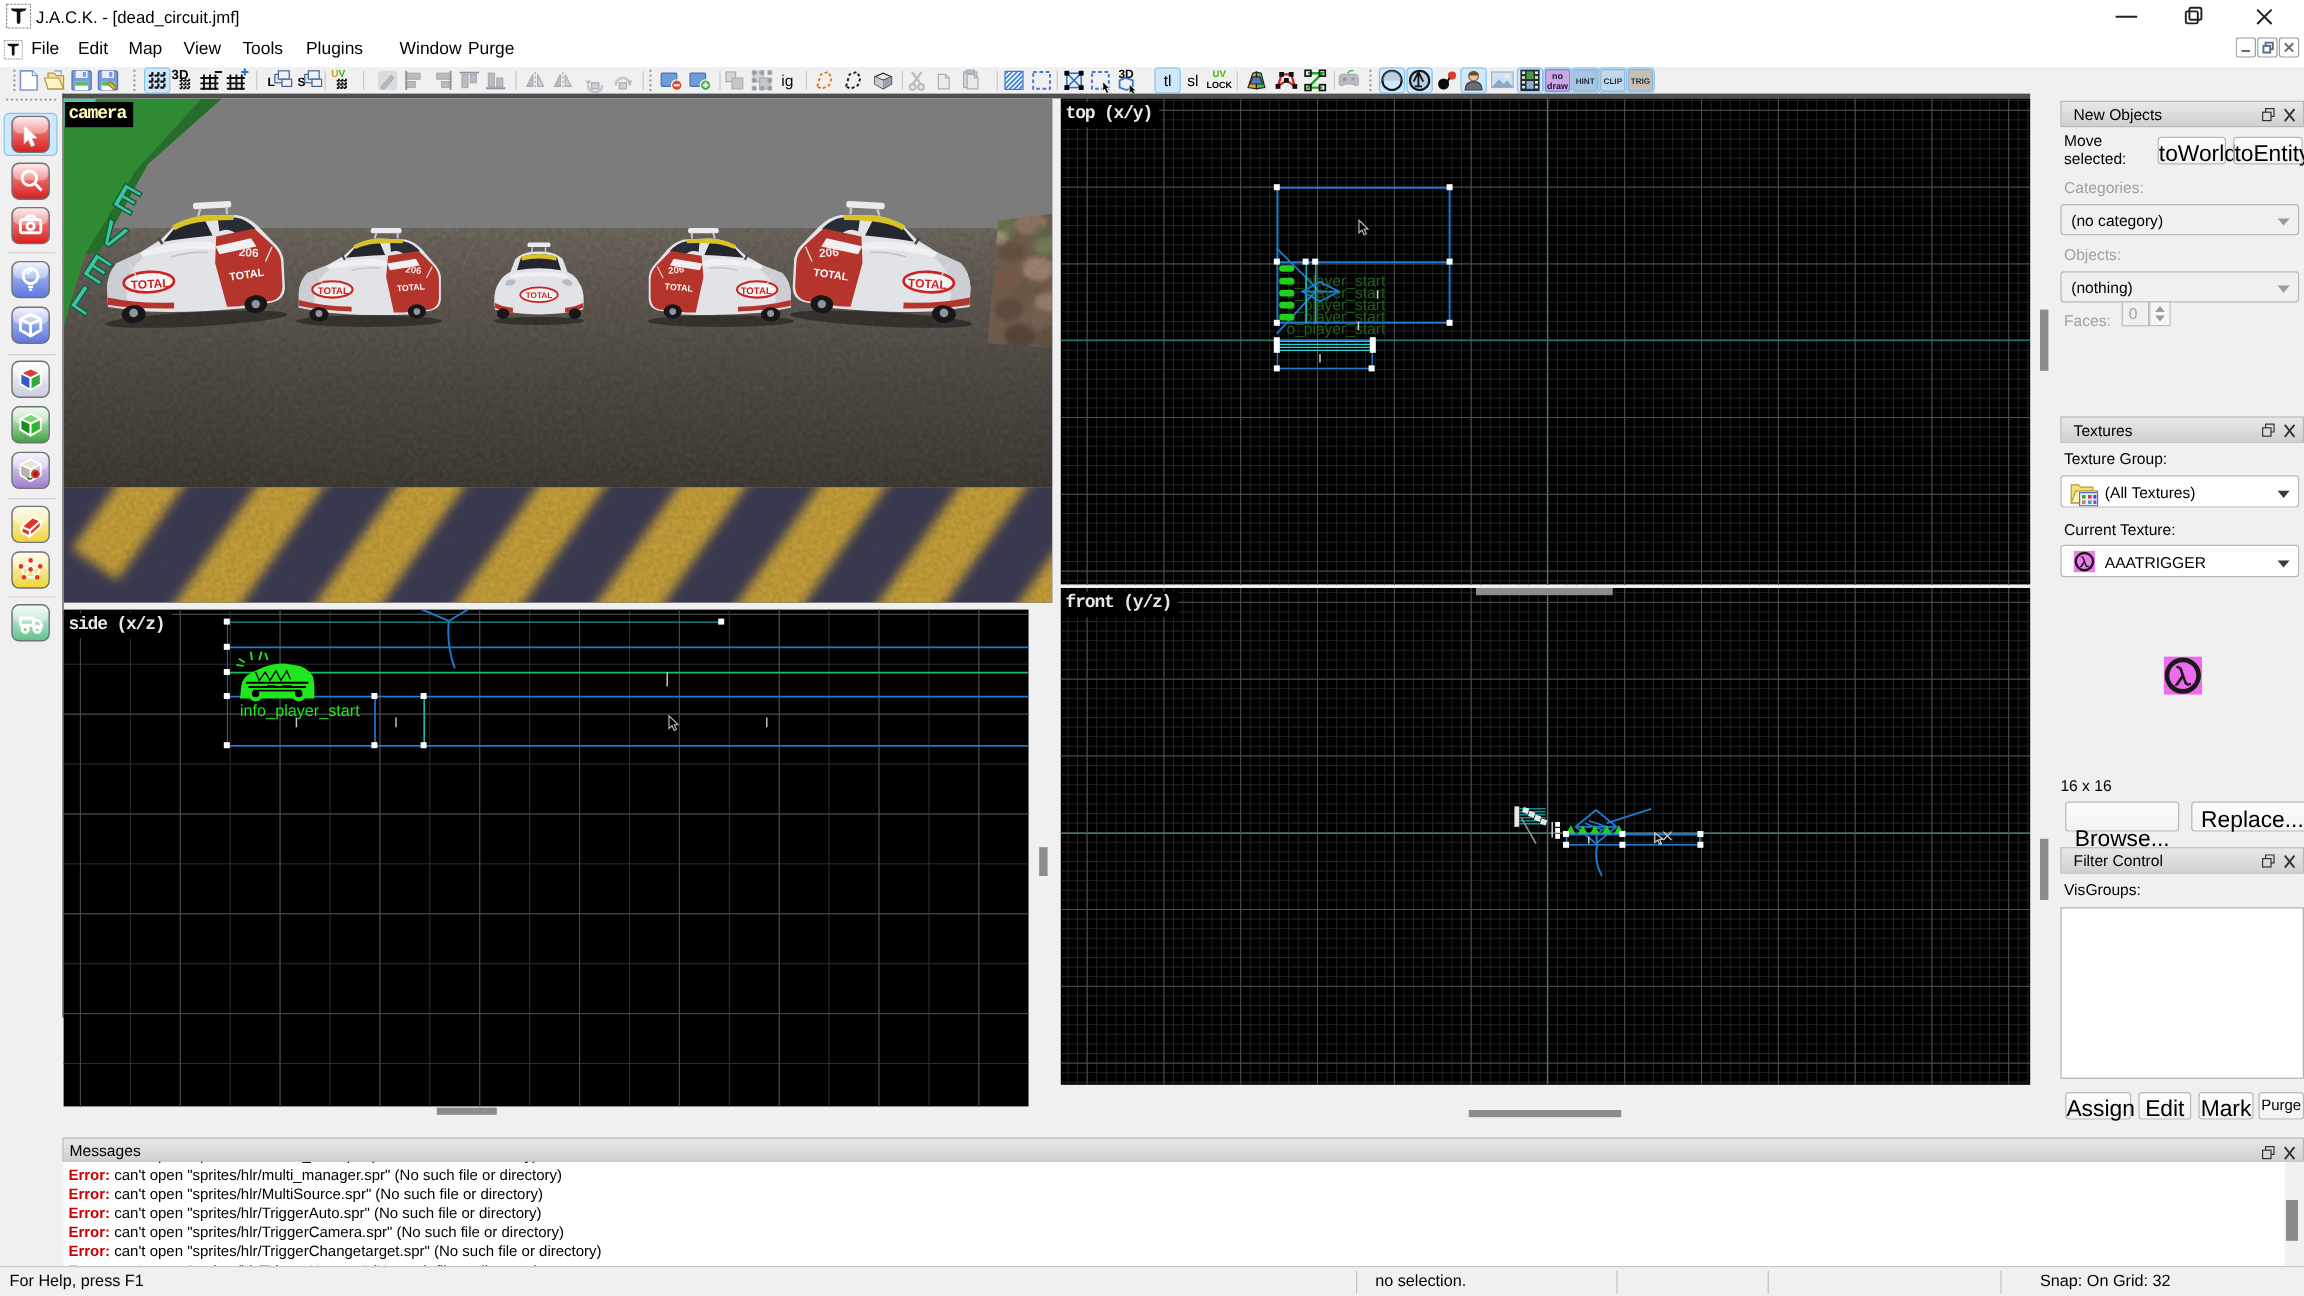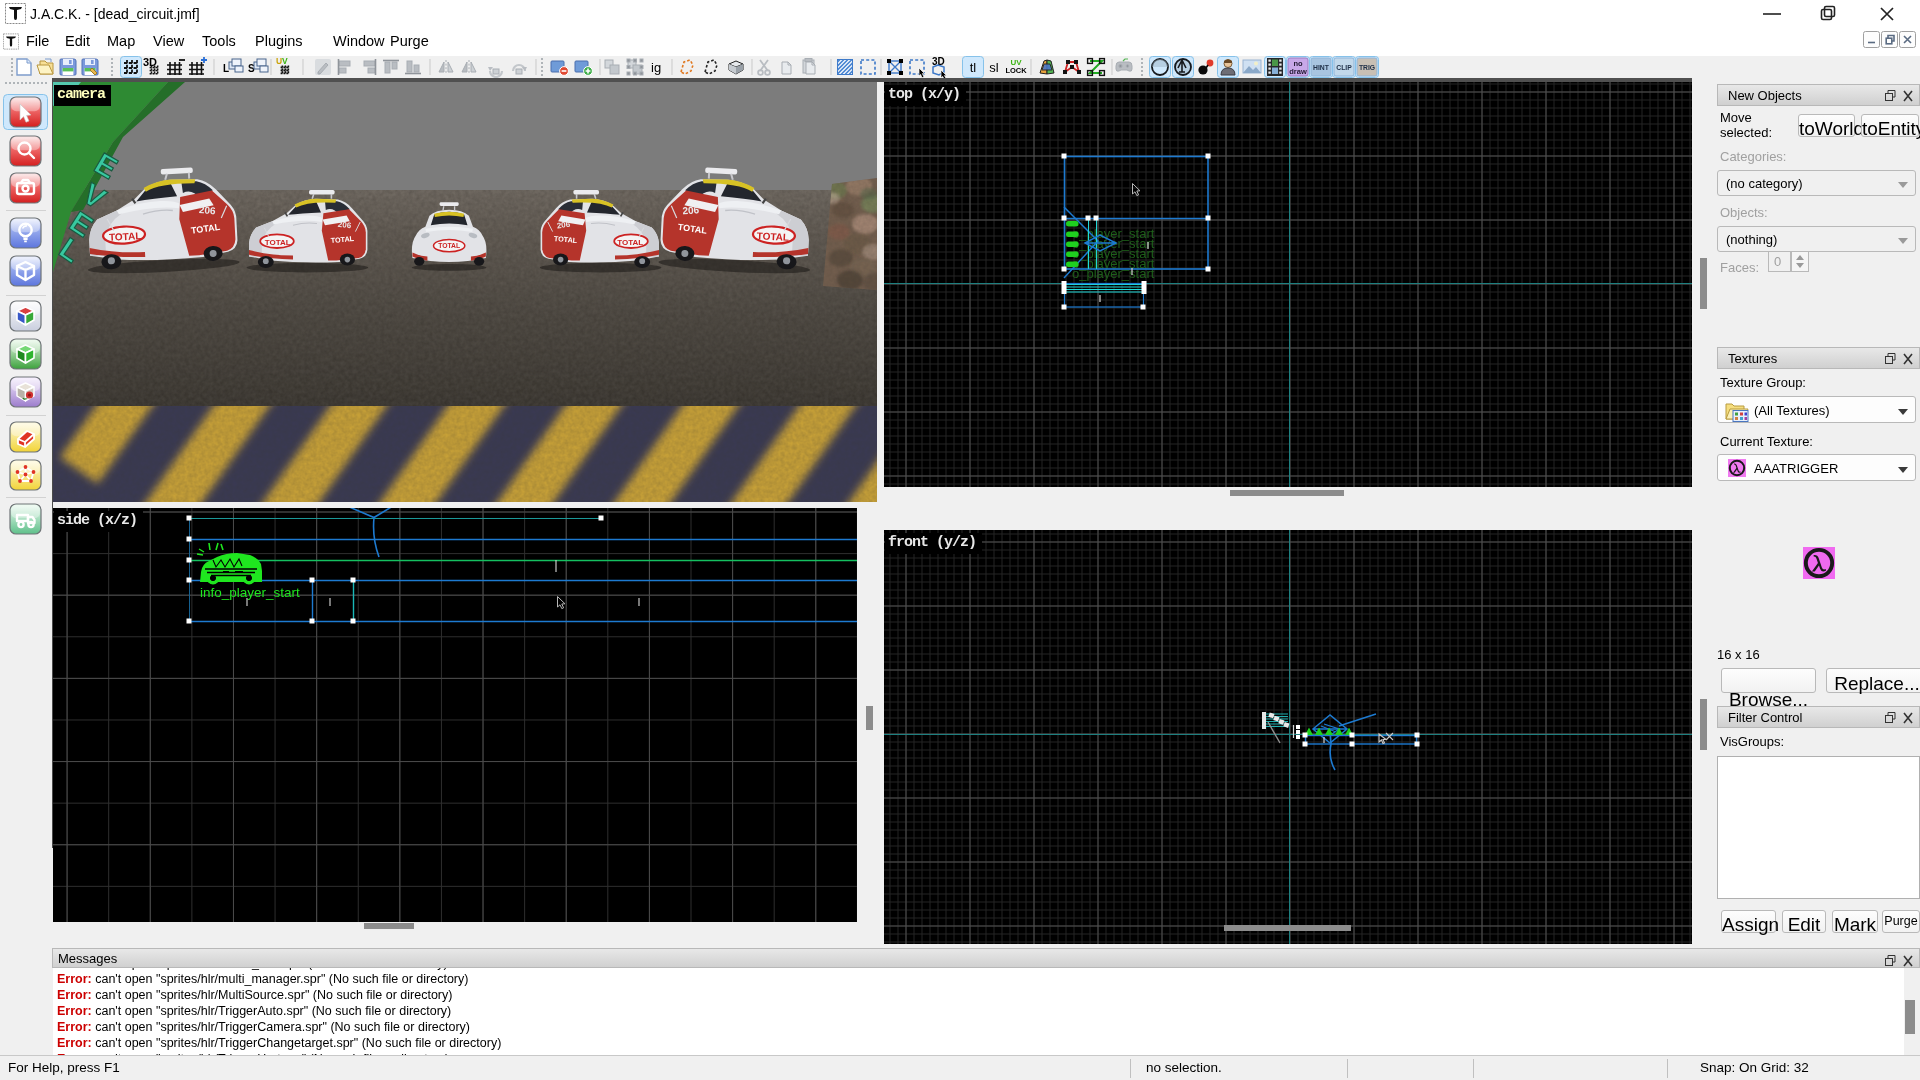"front (y/z)" #vp-front { top: 452px -> 412px }
